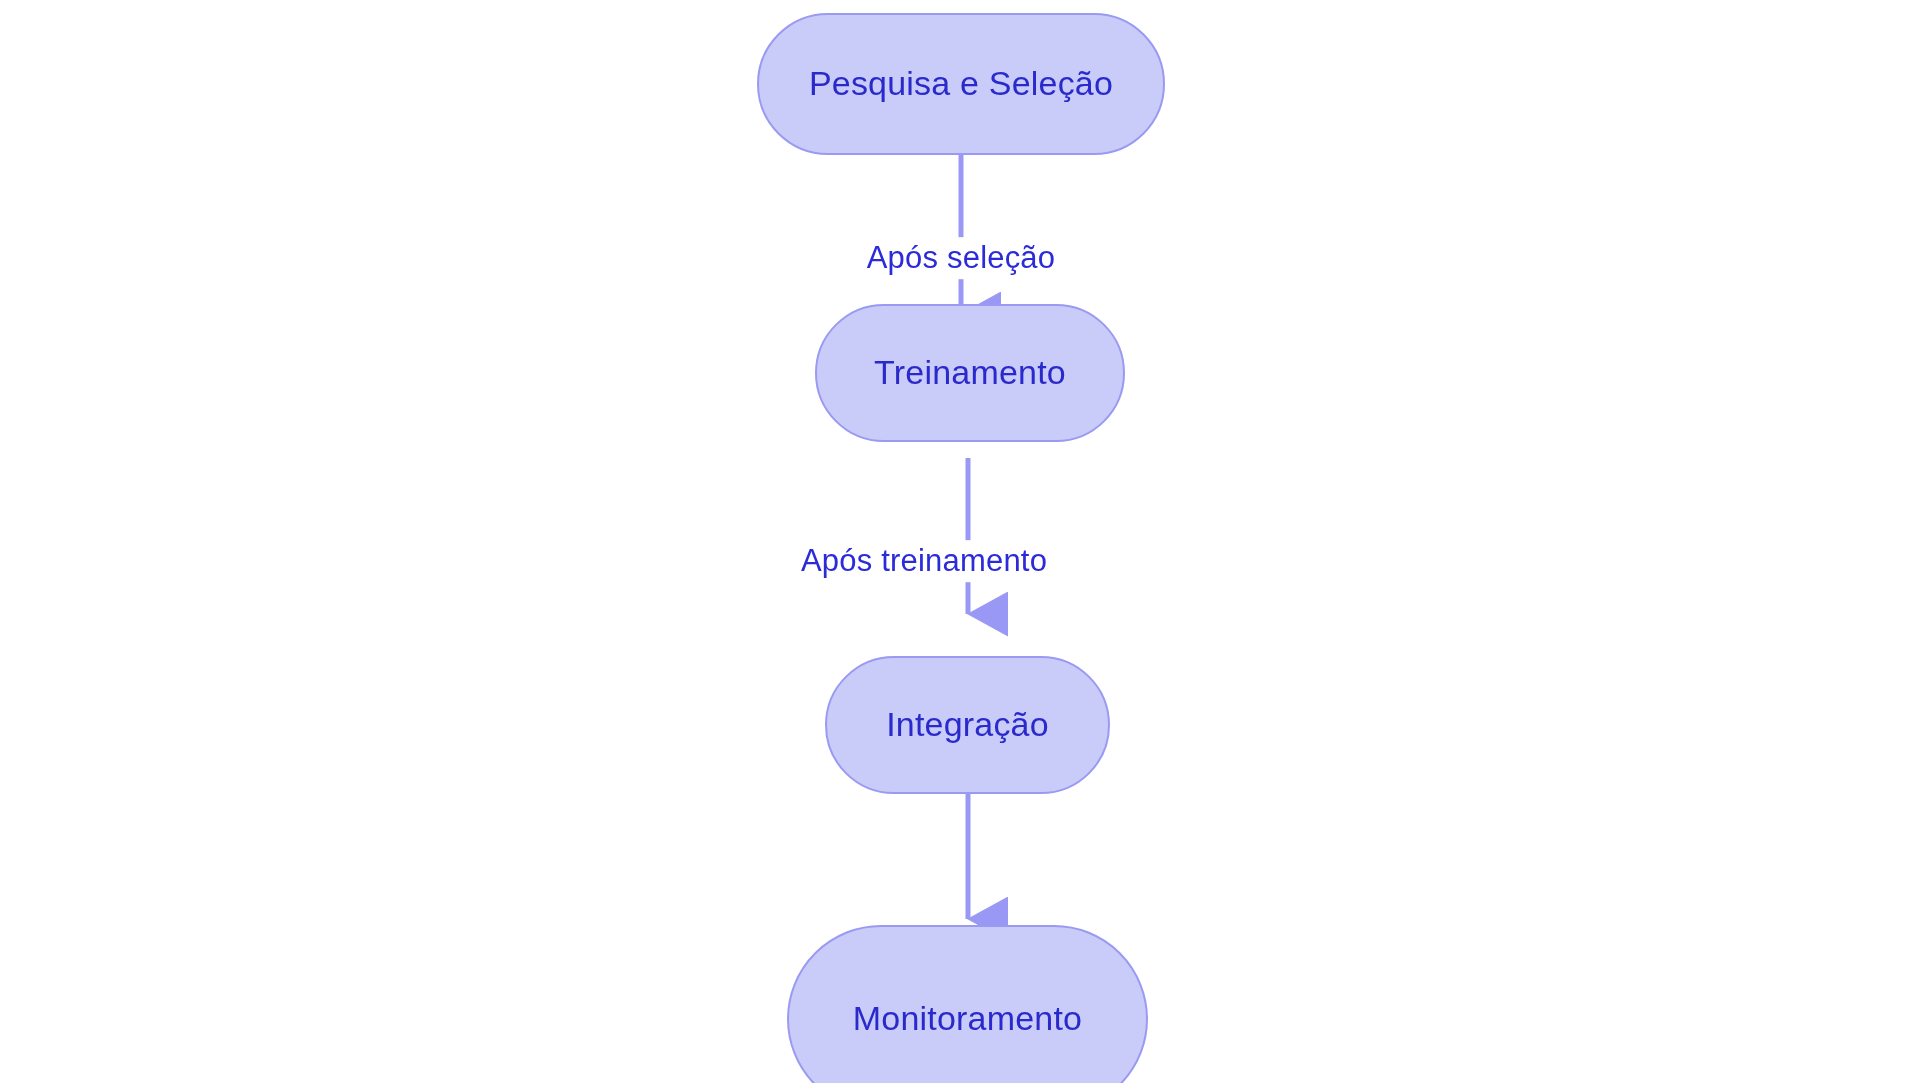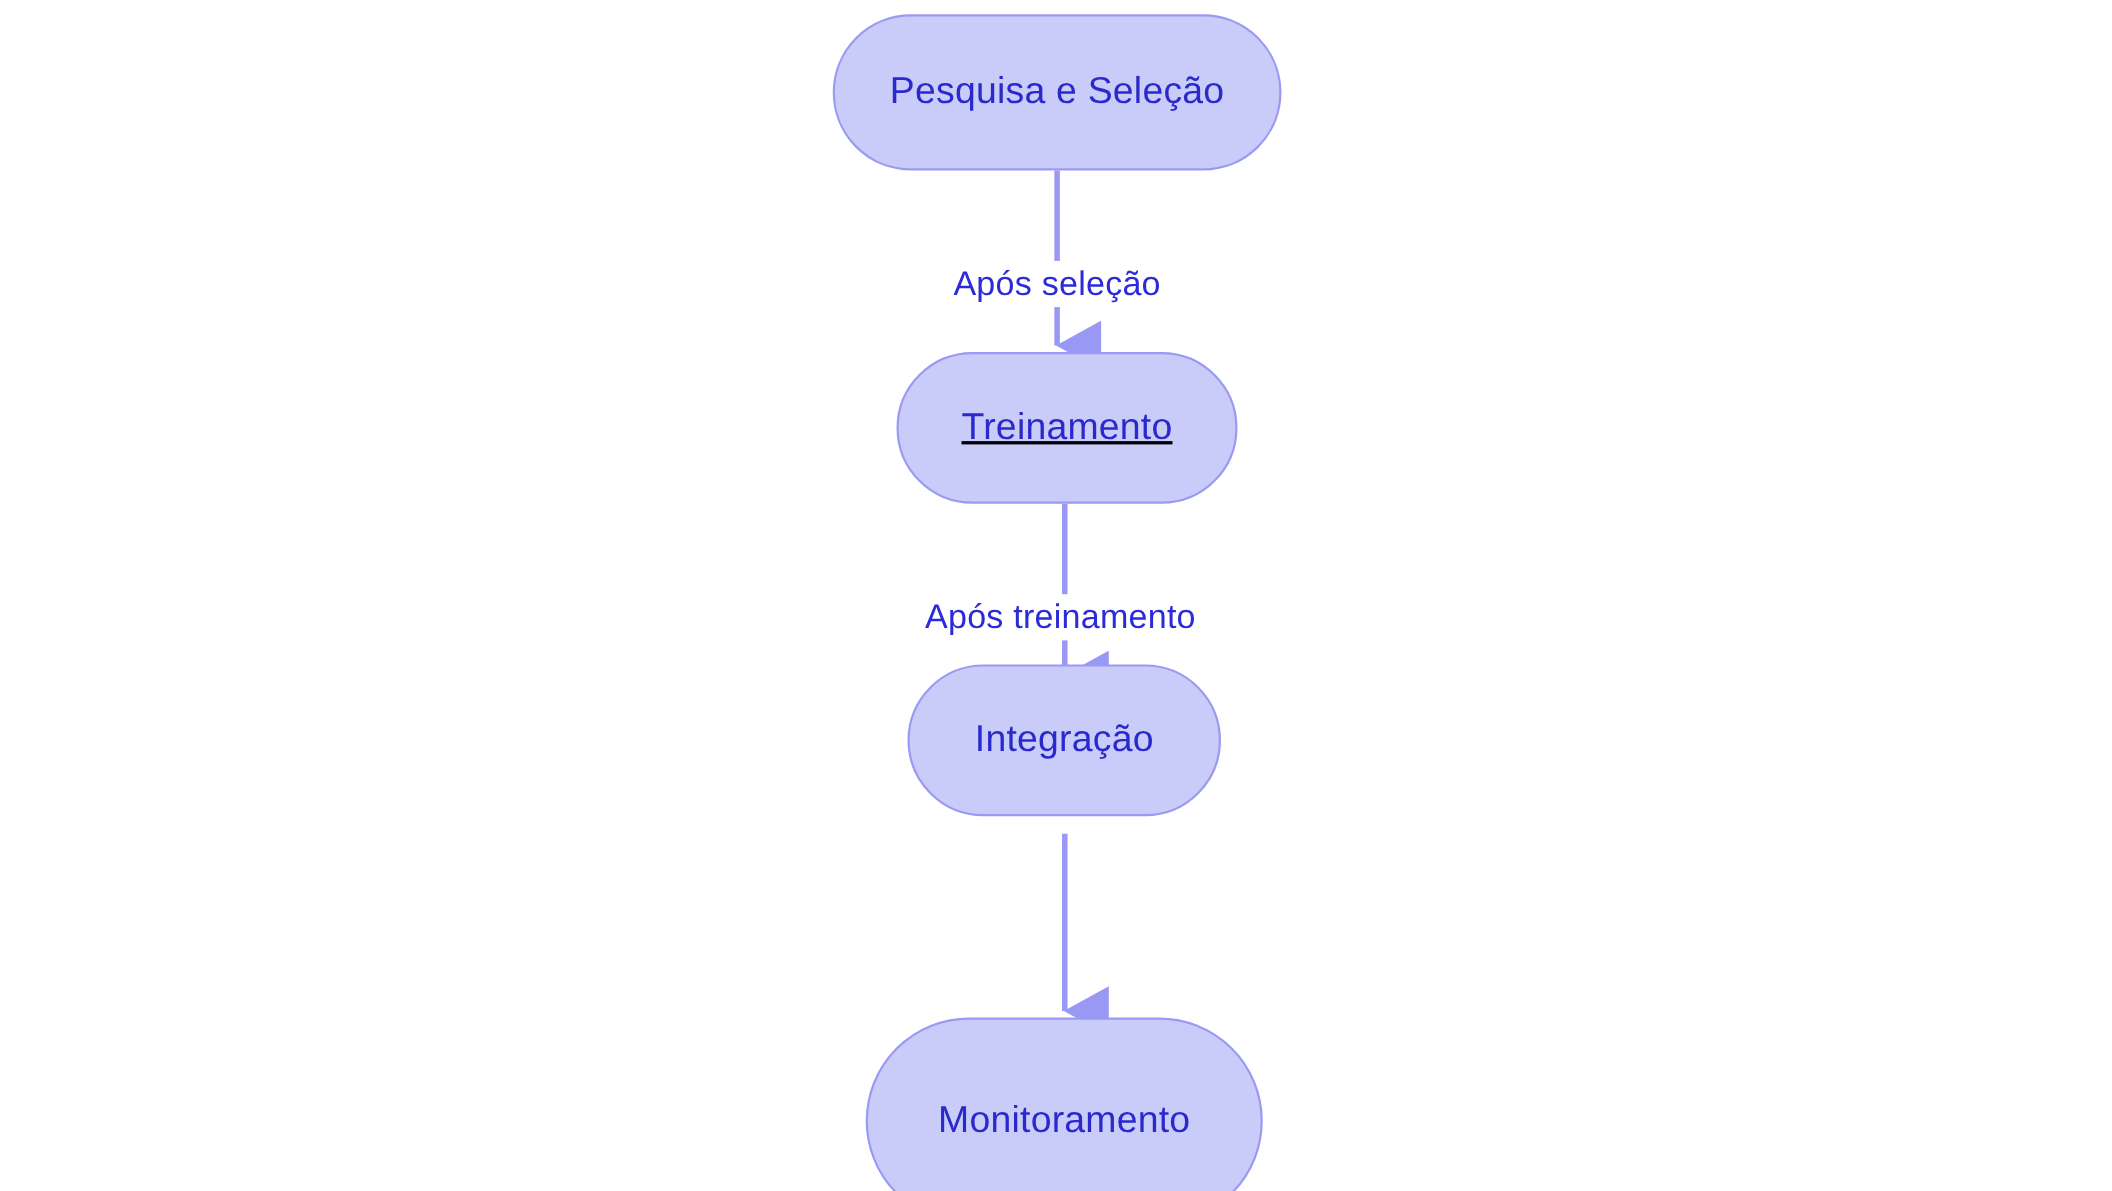"Treinamento" #node-treinamento { text-decoration: underline -> none; top: 320px -> 304px }
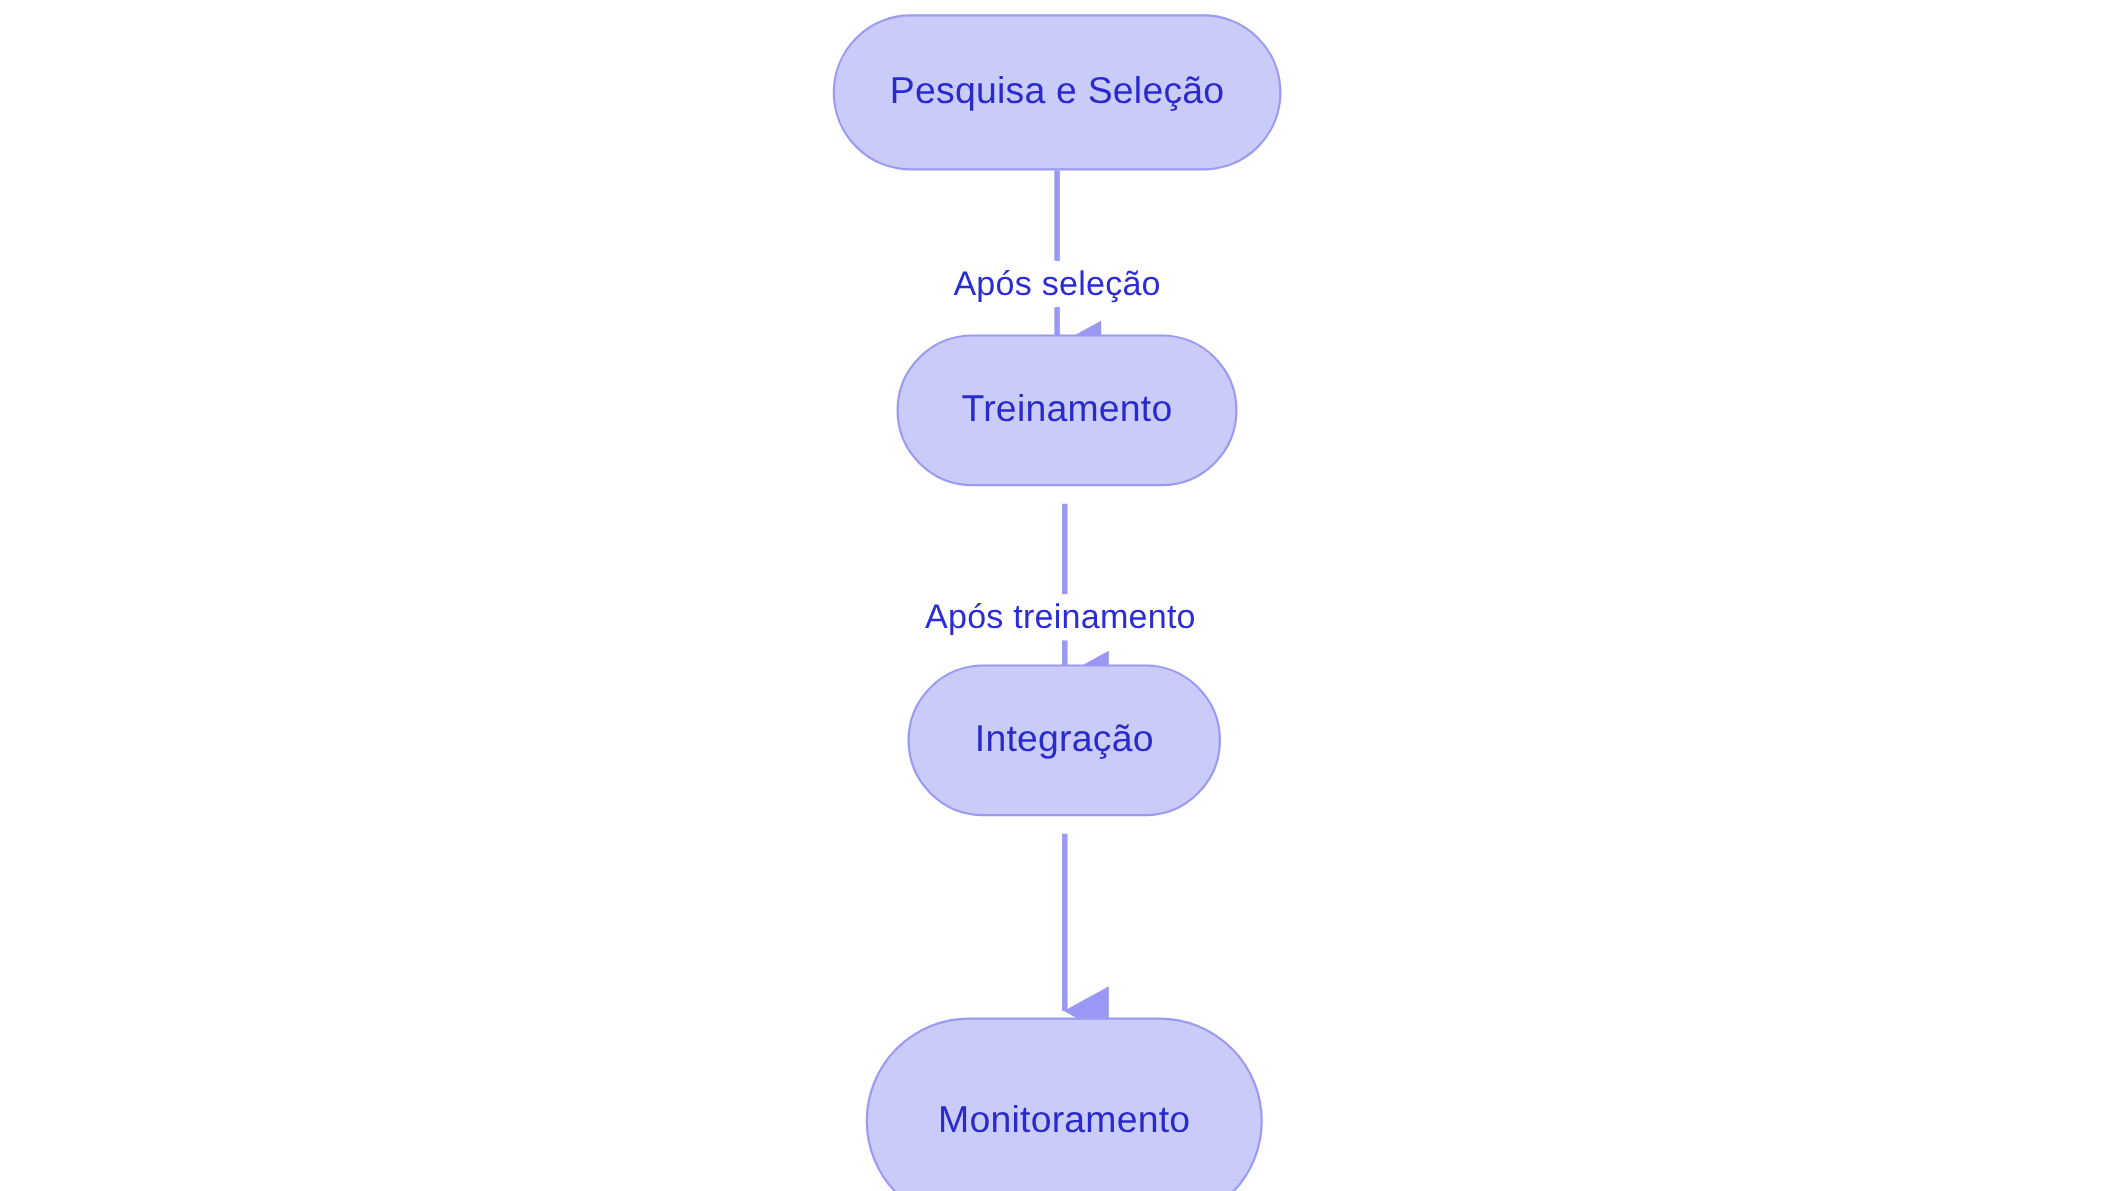"Após treinamento" #edgelabel-1 { left: 964px -> 924px }
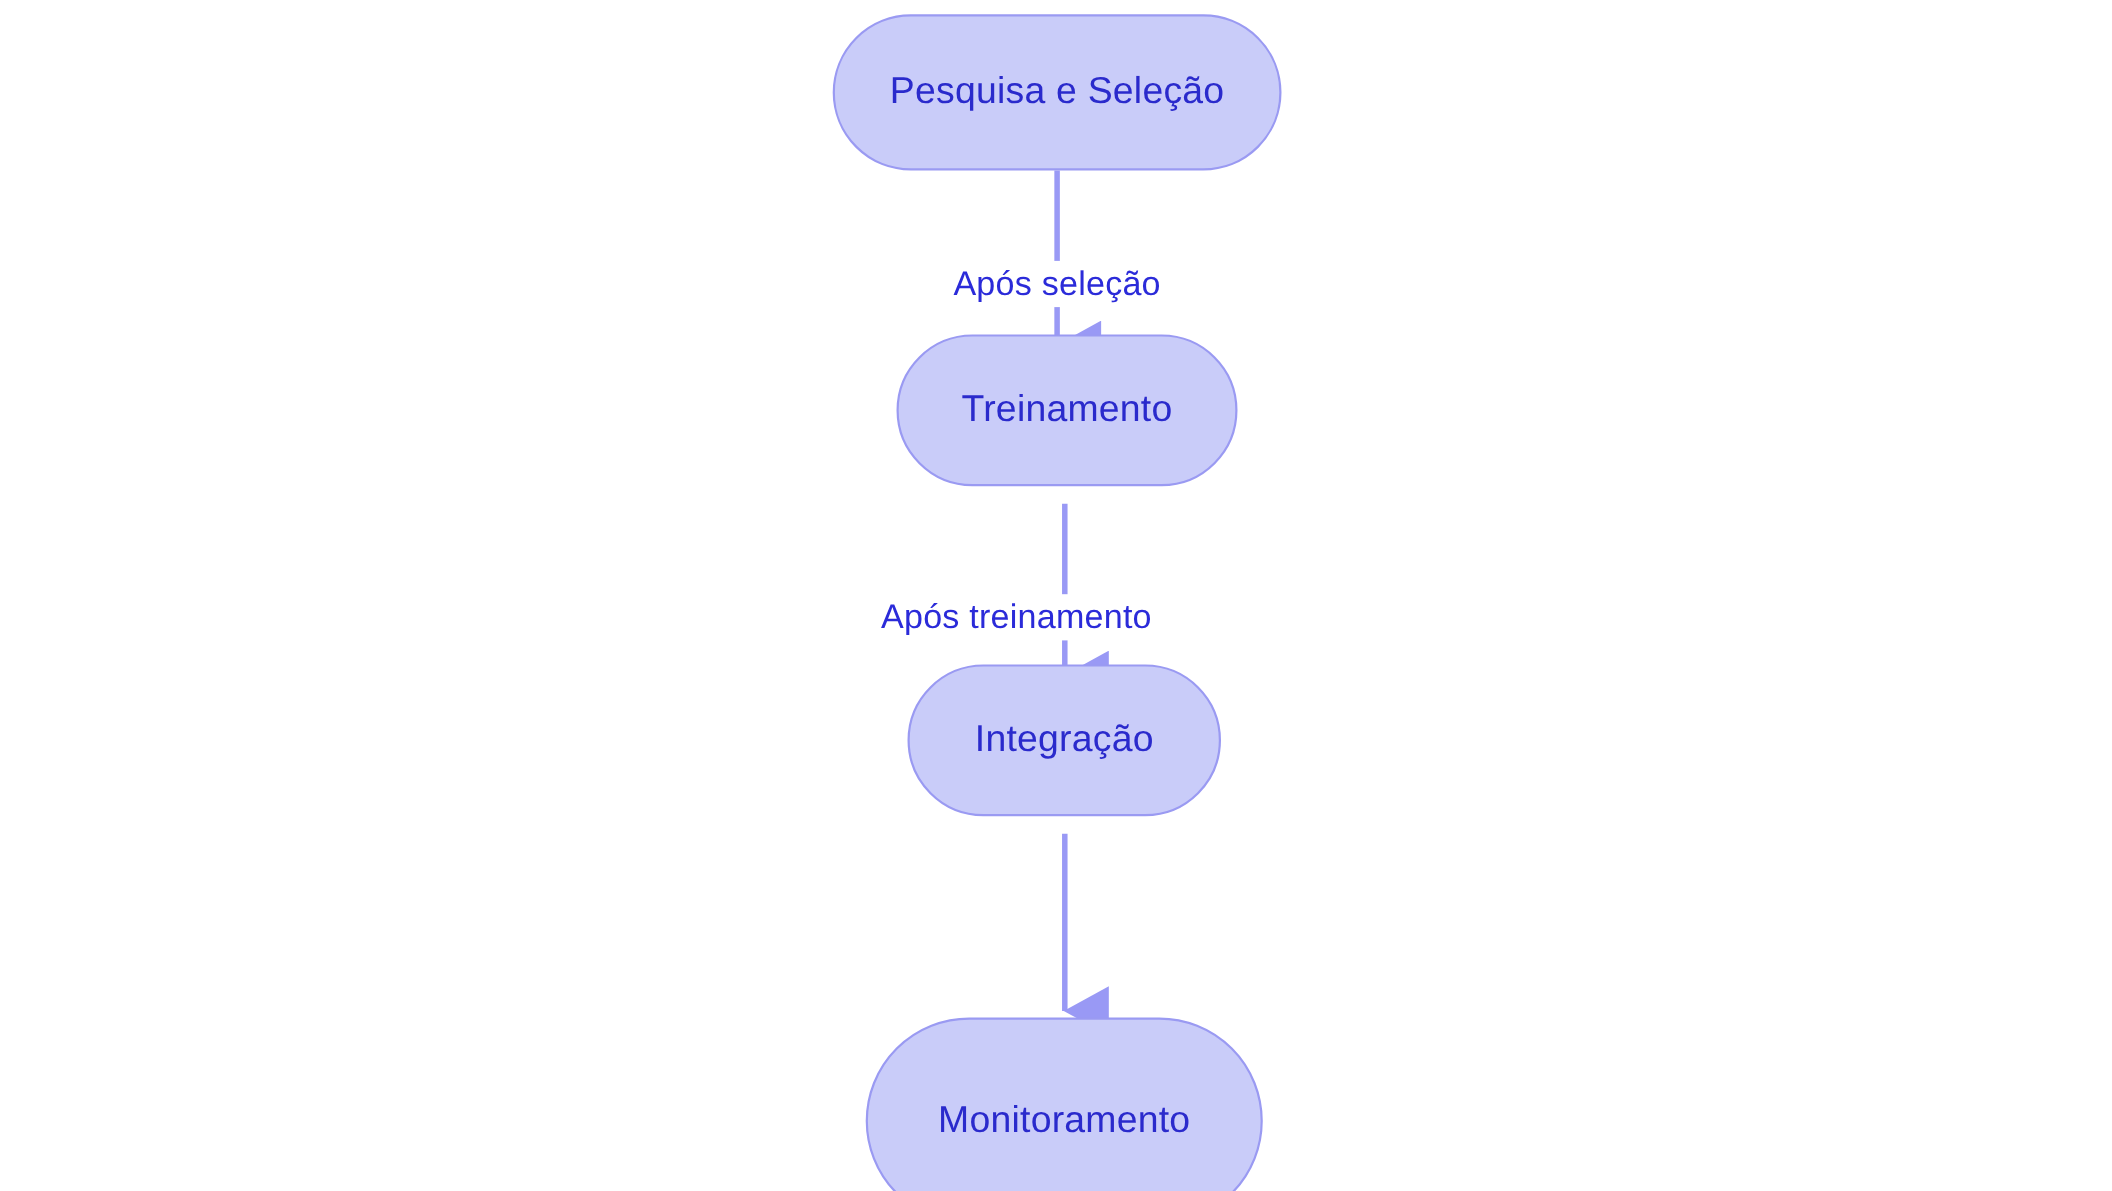"Integração" #node-integracao { top: 604px -> 656px }
